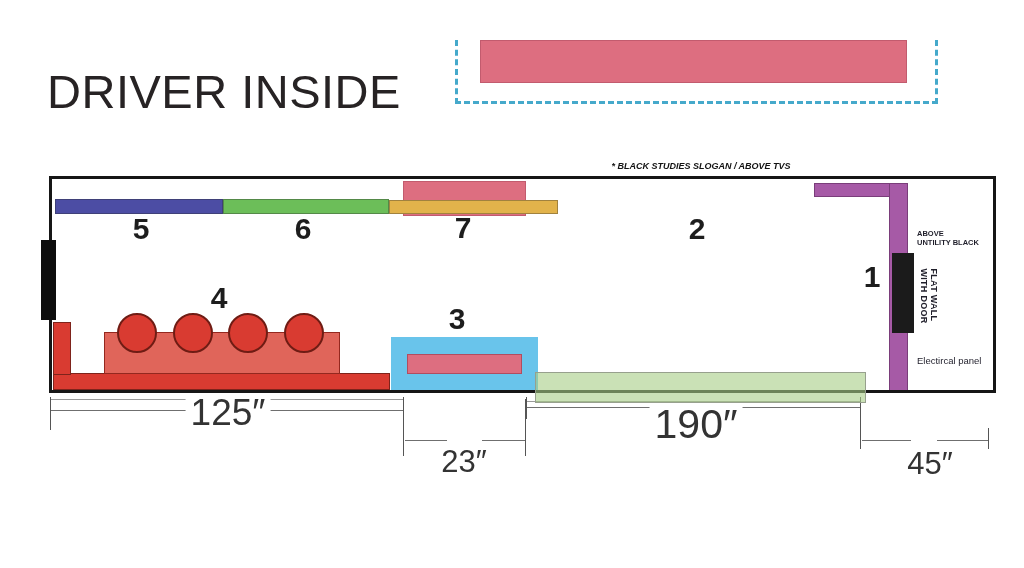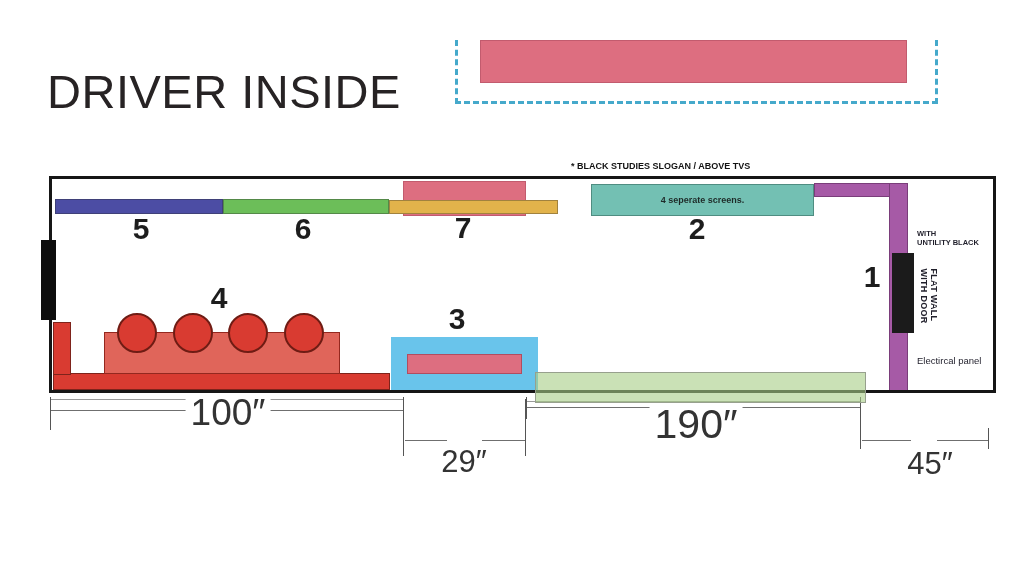"* BLACK STUDIES SLOGAN /" .slogan-note { font-style: none -> italic; text-align: none -> center }
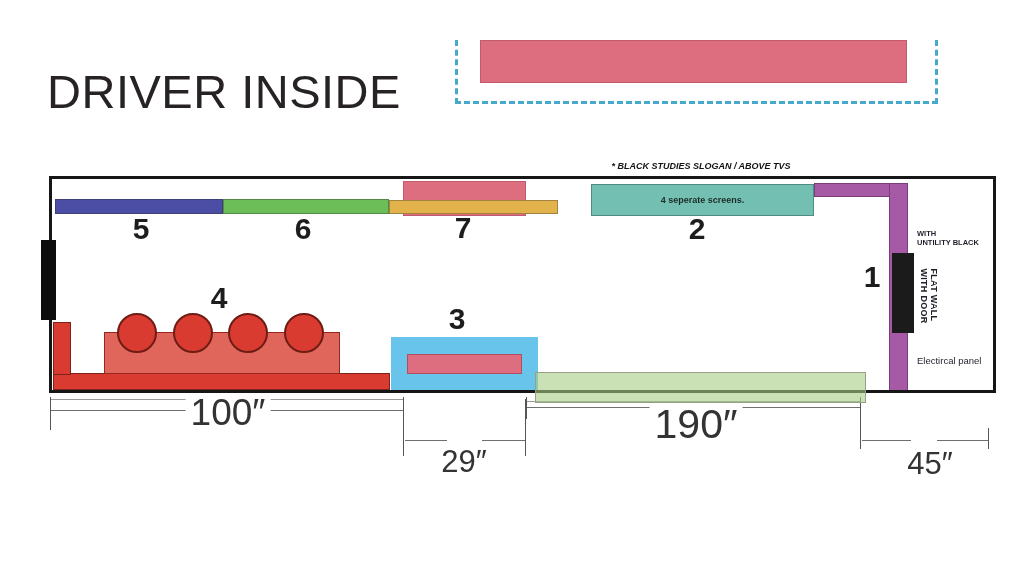"4 seperate screens." div.abs { html: <div> <span>4 seperate screens.</span> </div> -> none }
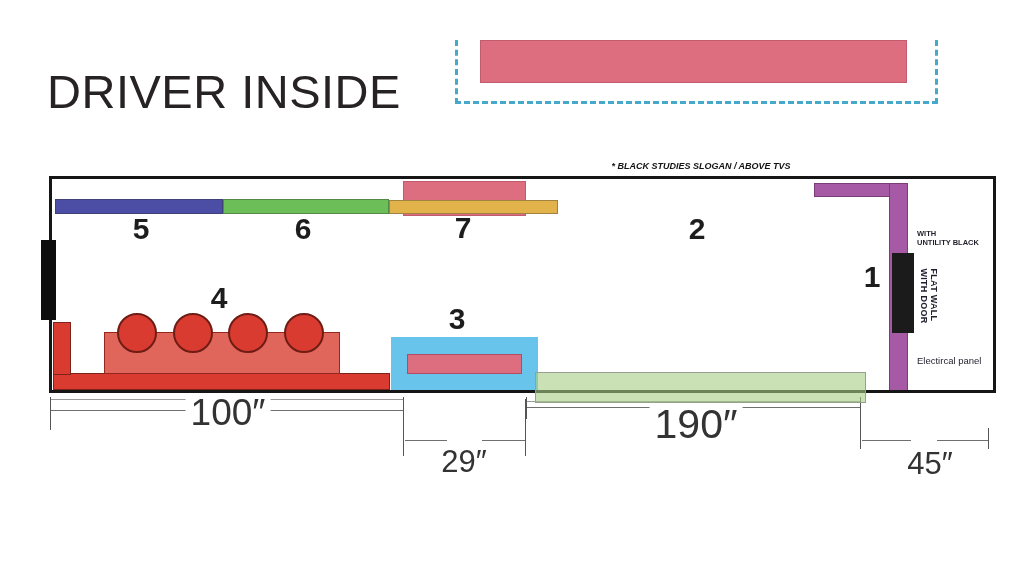"WITH" div { text: WITH -> ABOVE }
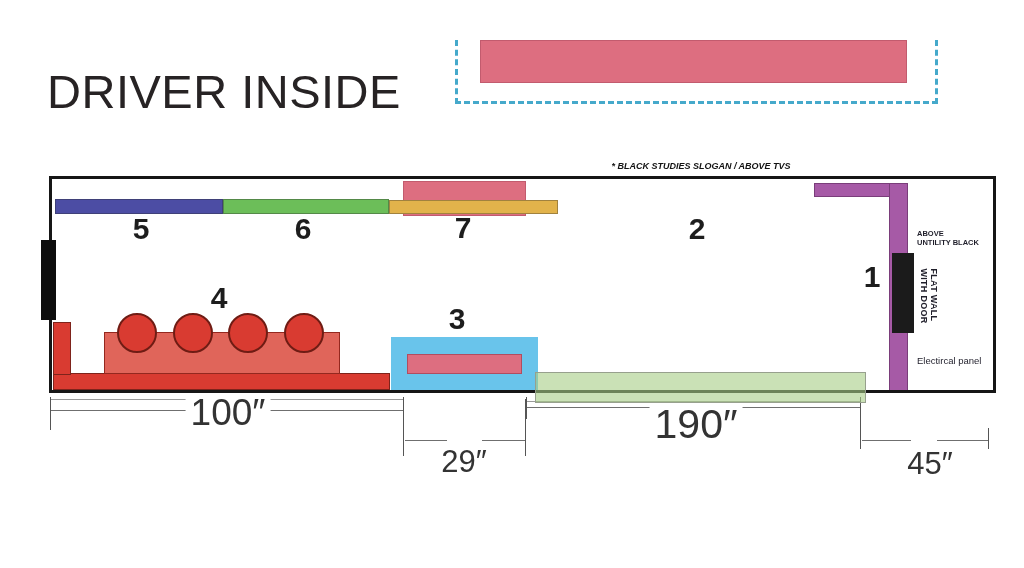"100″" div.abs { text: 100 -> 125 }
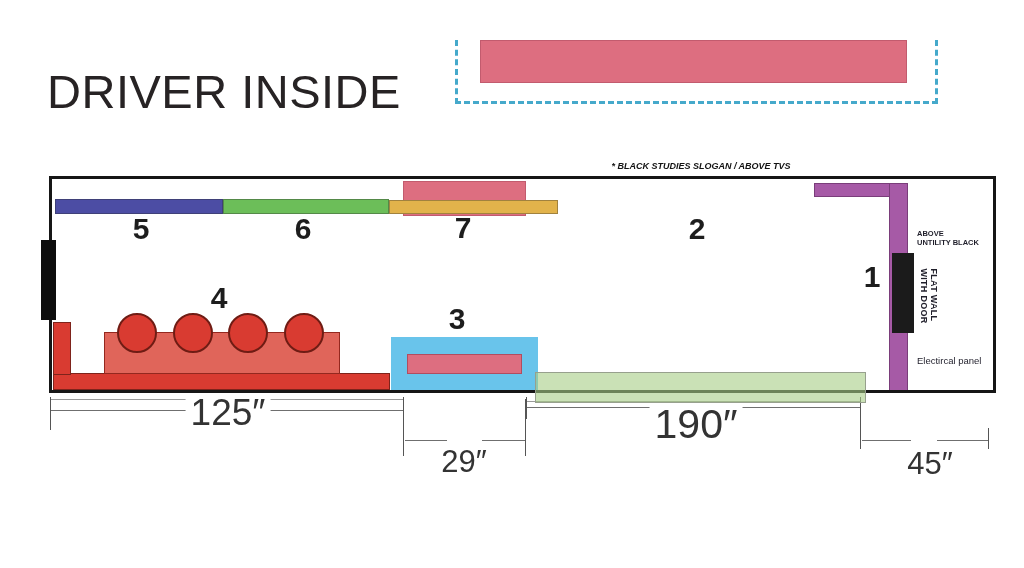"29″" div.abs { text: 29 -> 23 }
